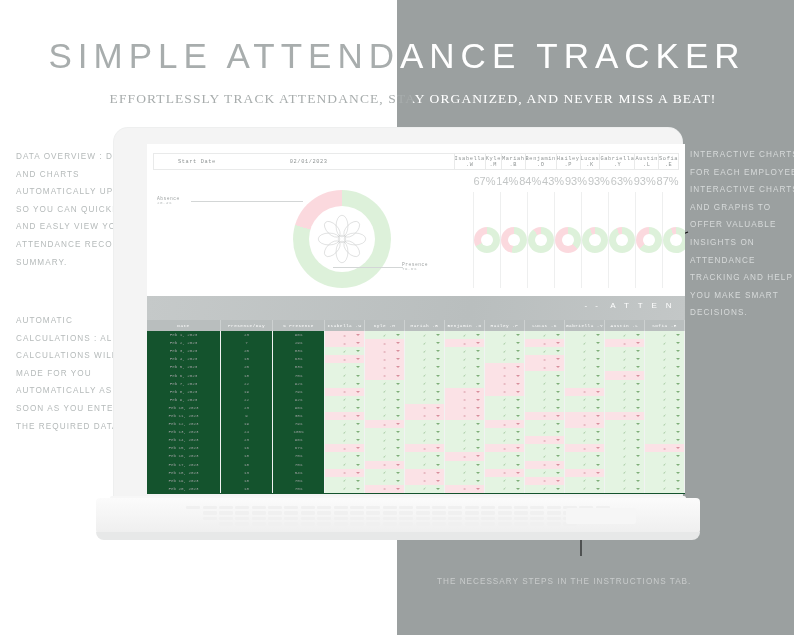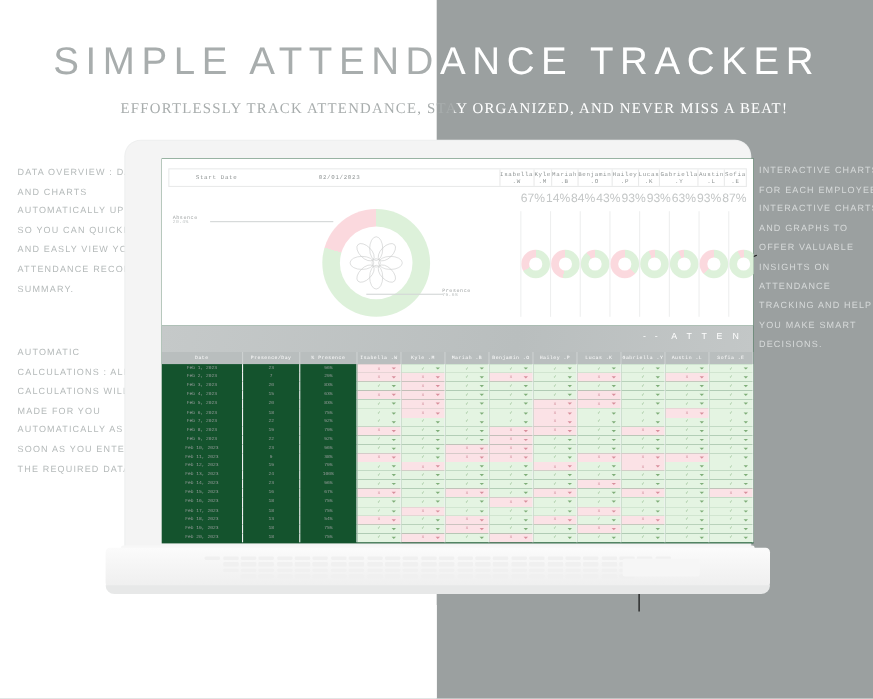"THE NECESSARY STEPS IN THE" span { html: none -> <span>THE NECESSARY STEPS IN THE INSTRUCTIONS TAB.</span> }
